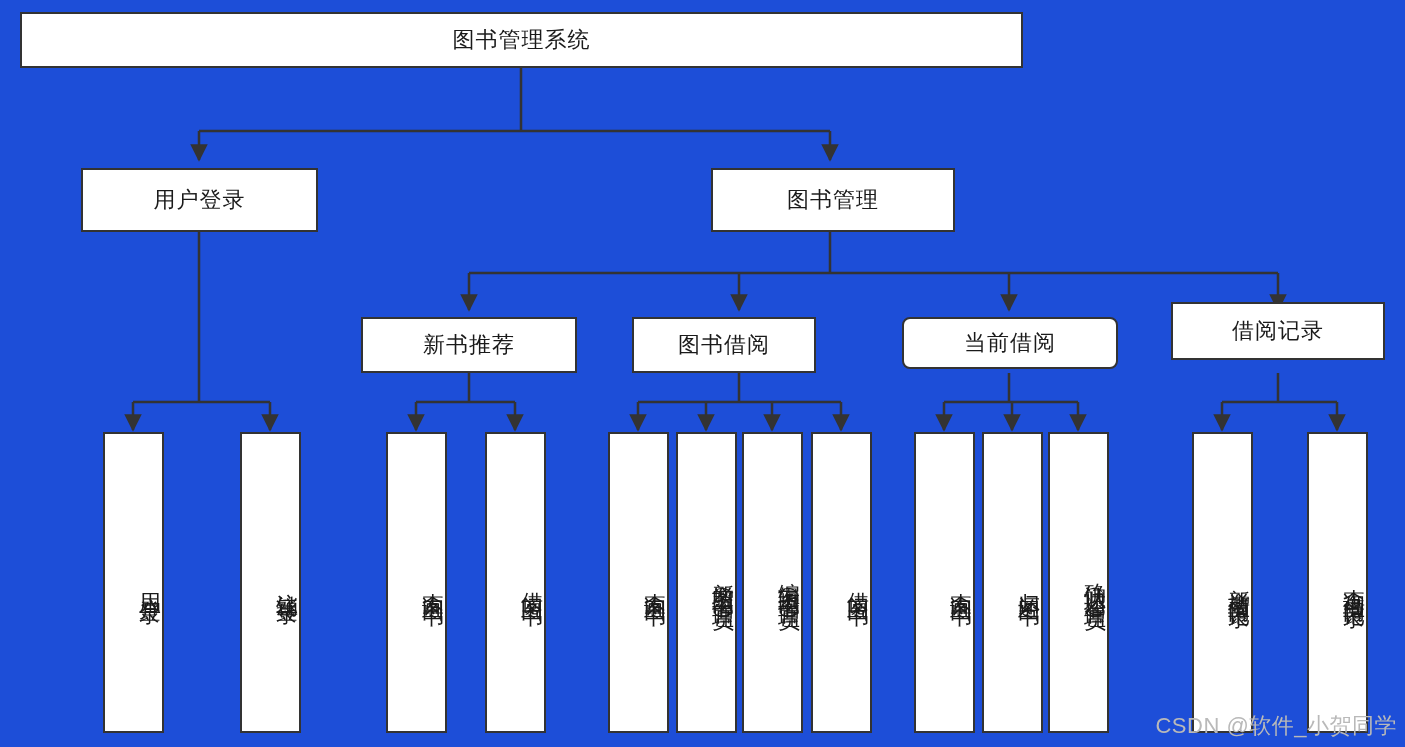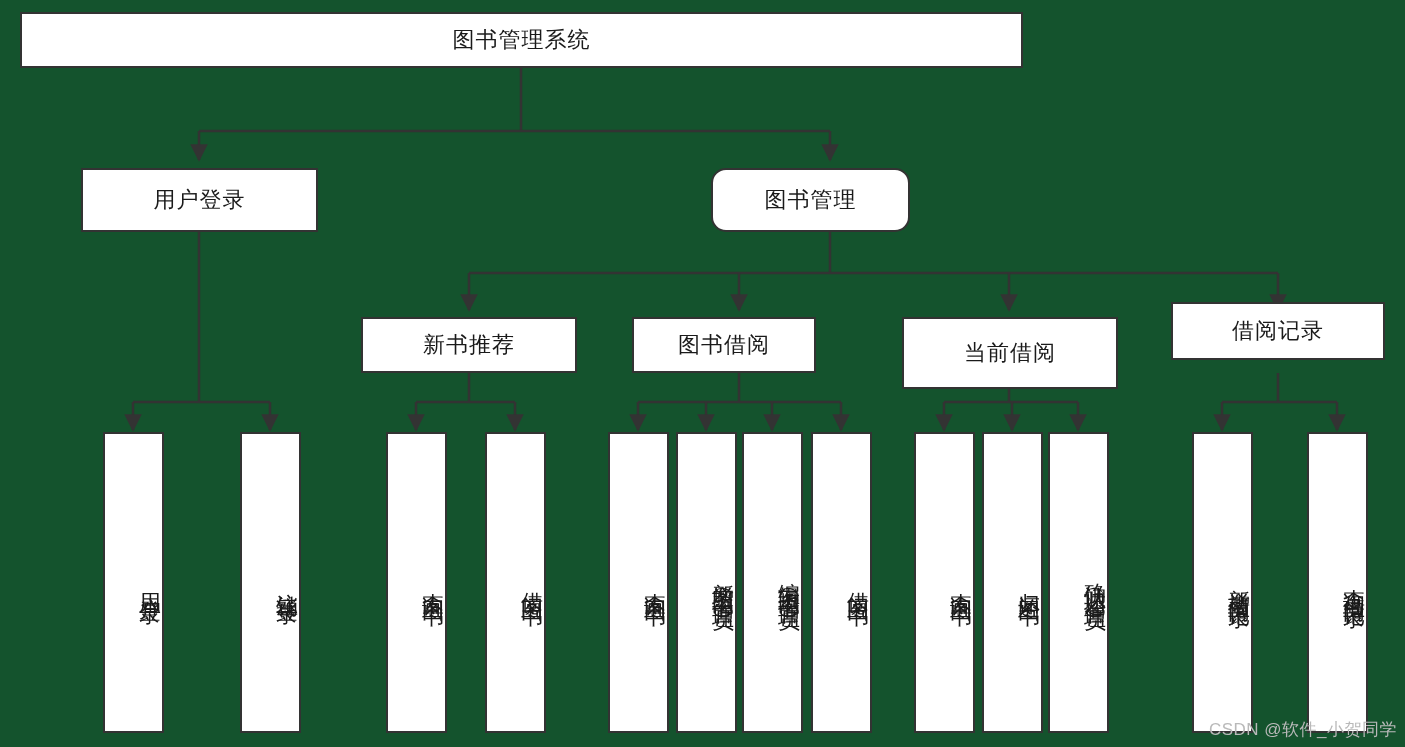"图书管理系统" #canvas { background: #14532d -> #1d4ed8 }
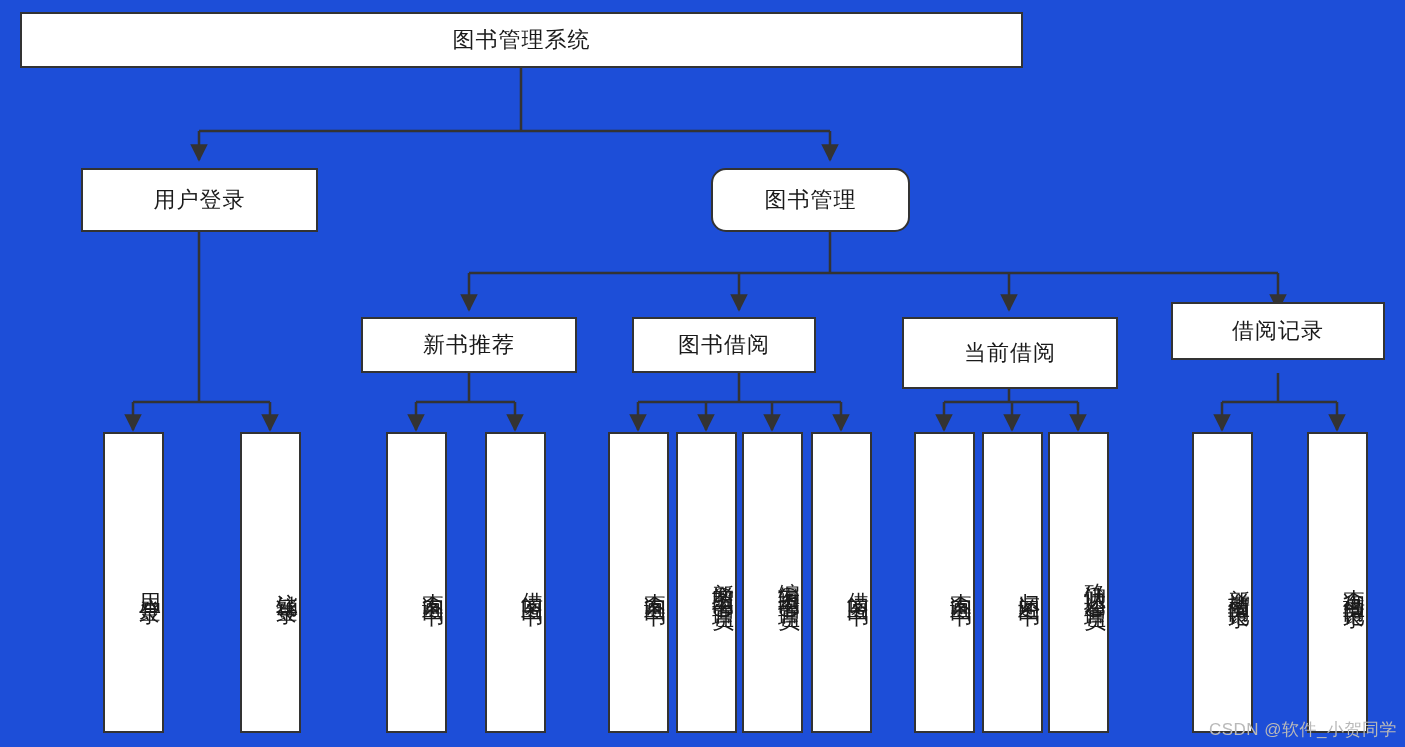"图书管理" div.node { border-radius: 15px -> none; width: 199px -> 244px }
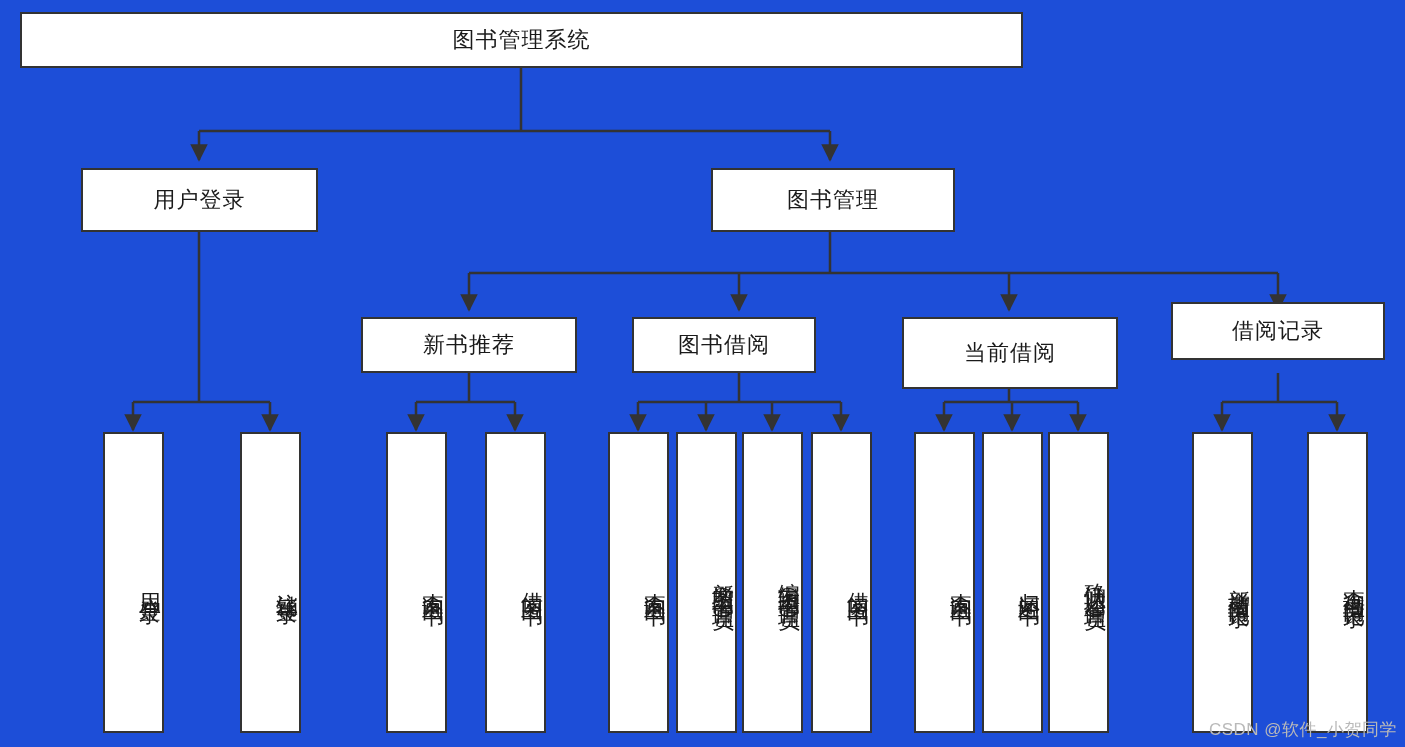"当前借阅" div.node { border-radius: none -> 8px; height: 72px -> 52px }
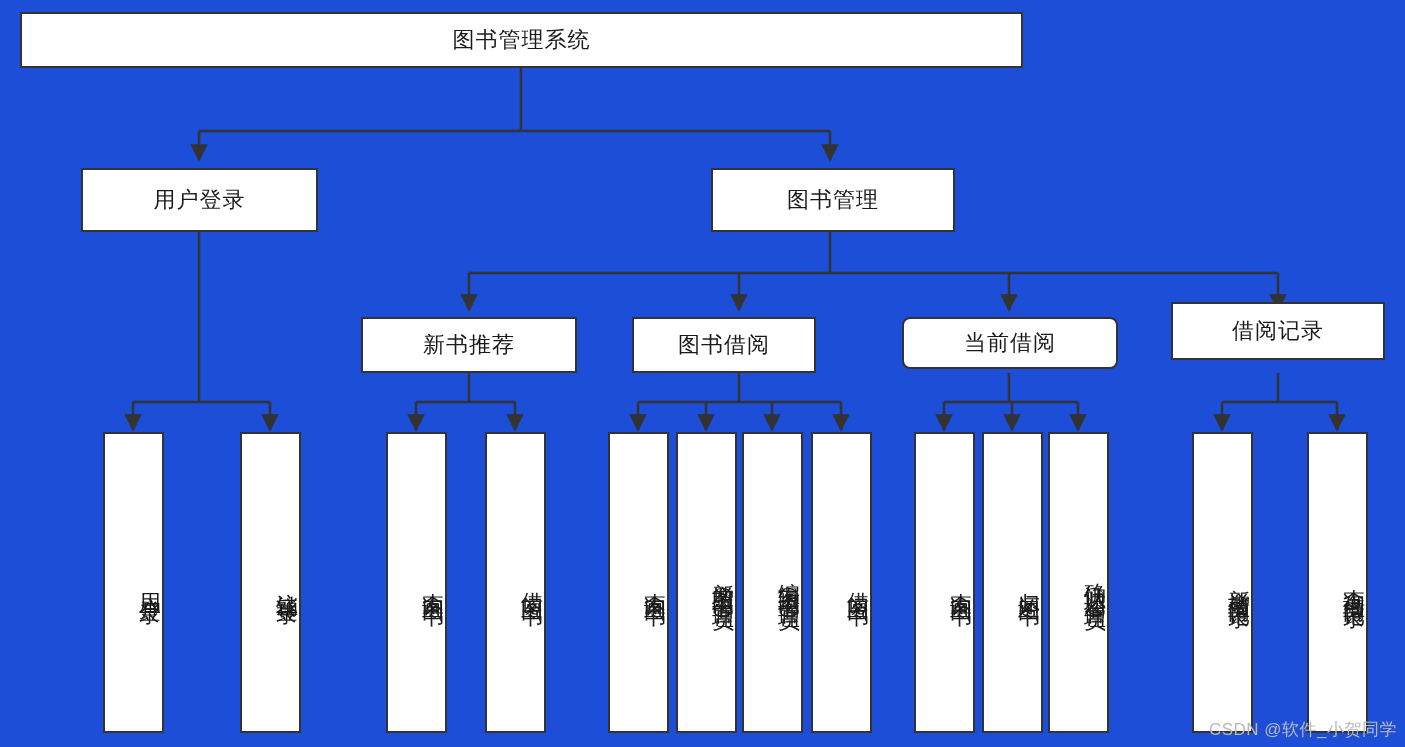"CSDN @软件_小贺同学" .watermark { font-size: 17px -> 22px }
